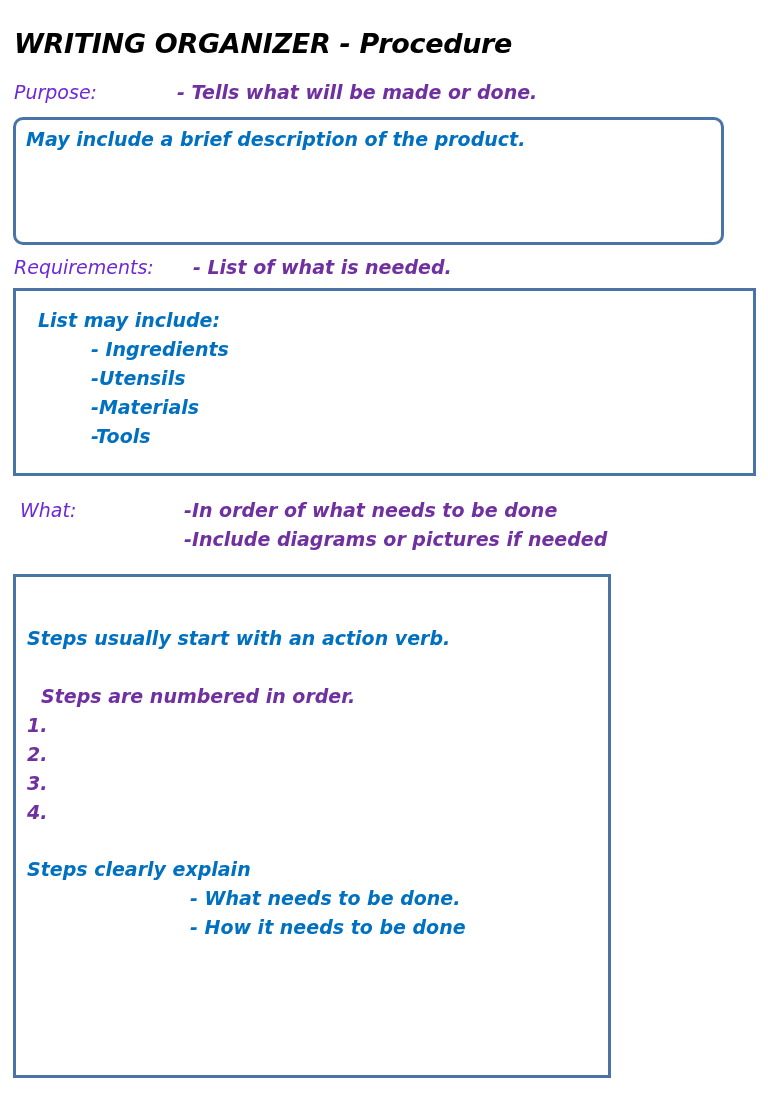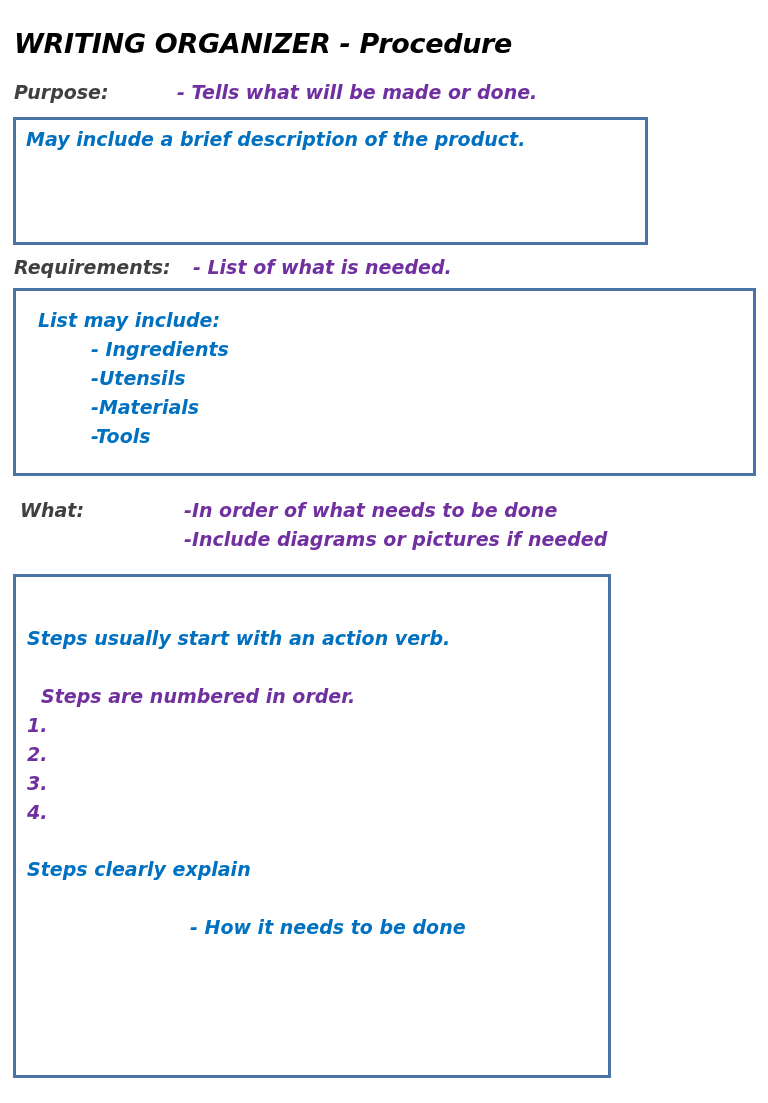"Purpose:" .label { color: #404040 -> #6d28d9; font-weight: bold -> normal }
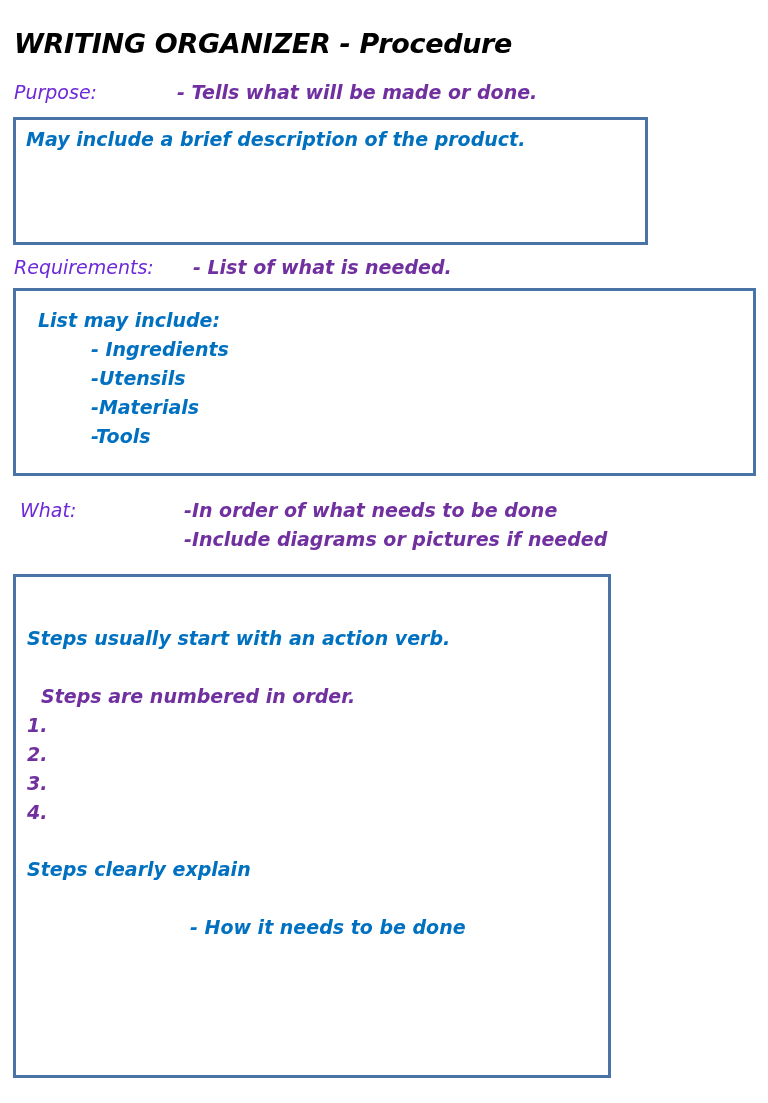"May include a brief description" div.box { border-radius: none -> 10px; width: 635px -> 711px }
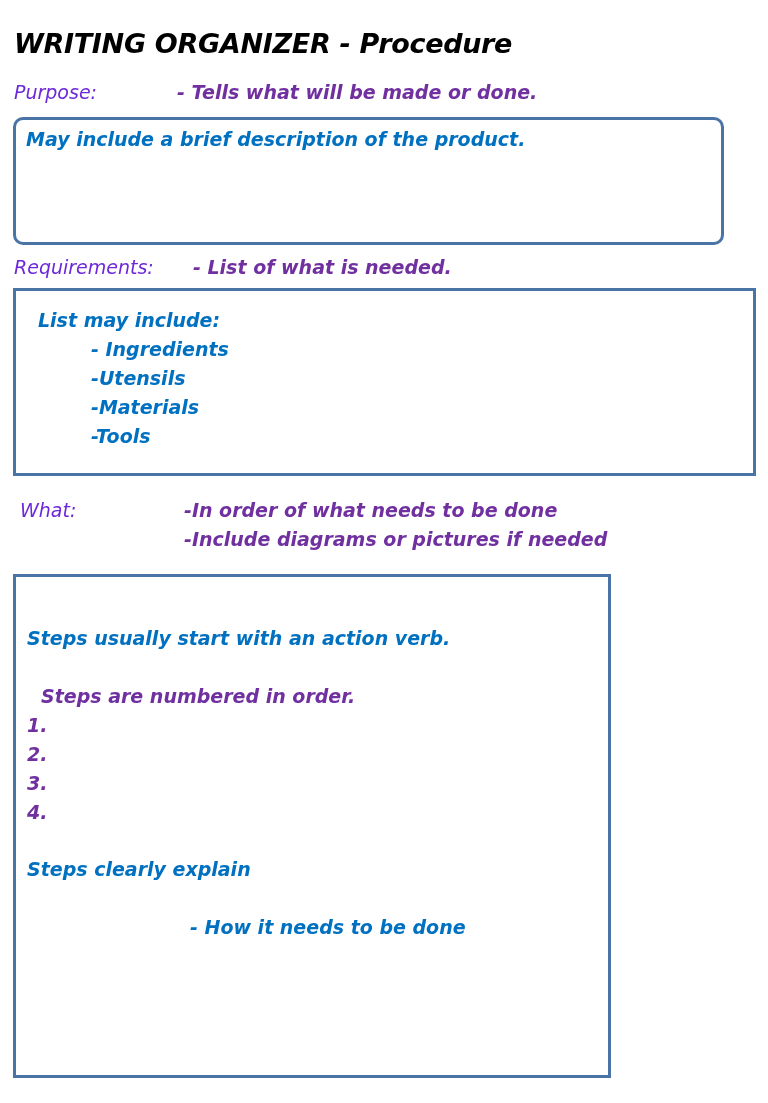"- What needs to be" div.line { html: none -> <div>- What needs to be done.</div> }
